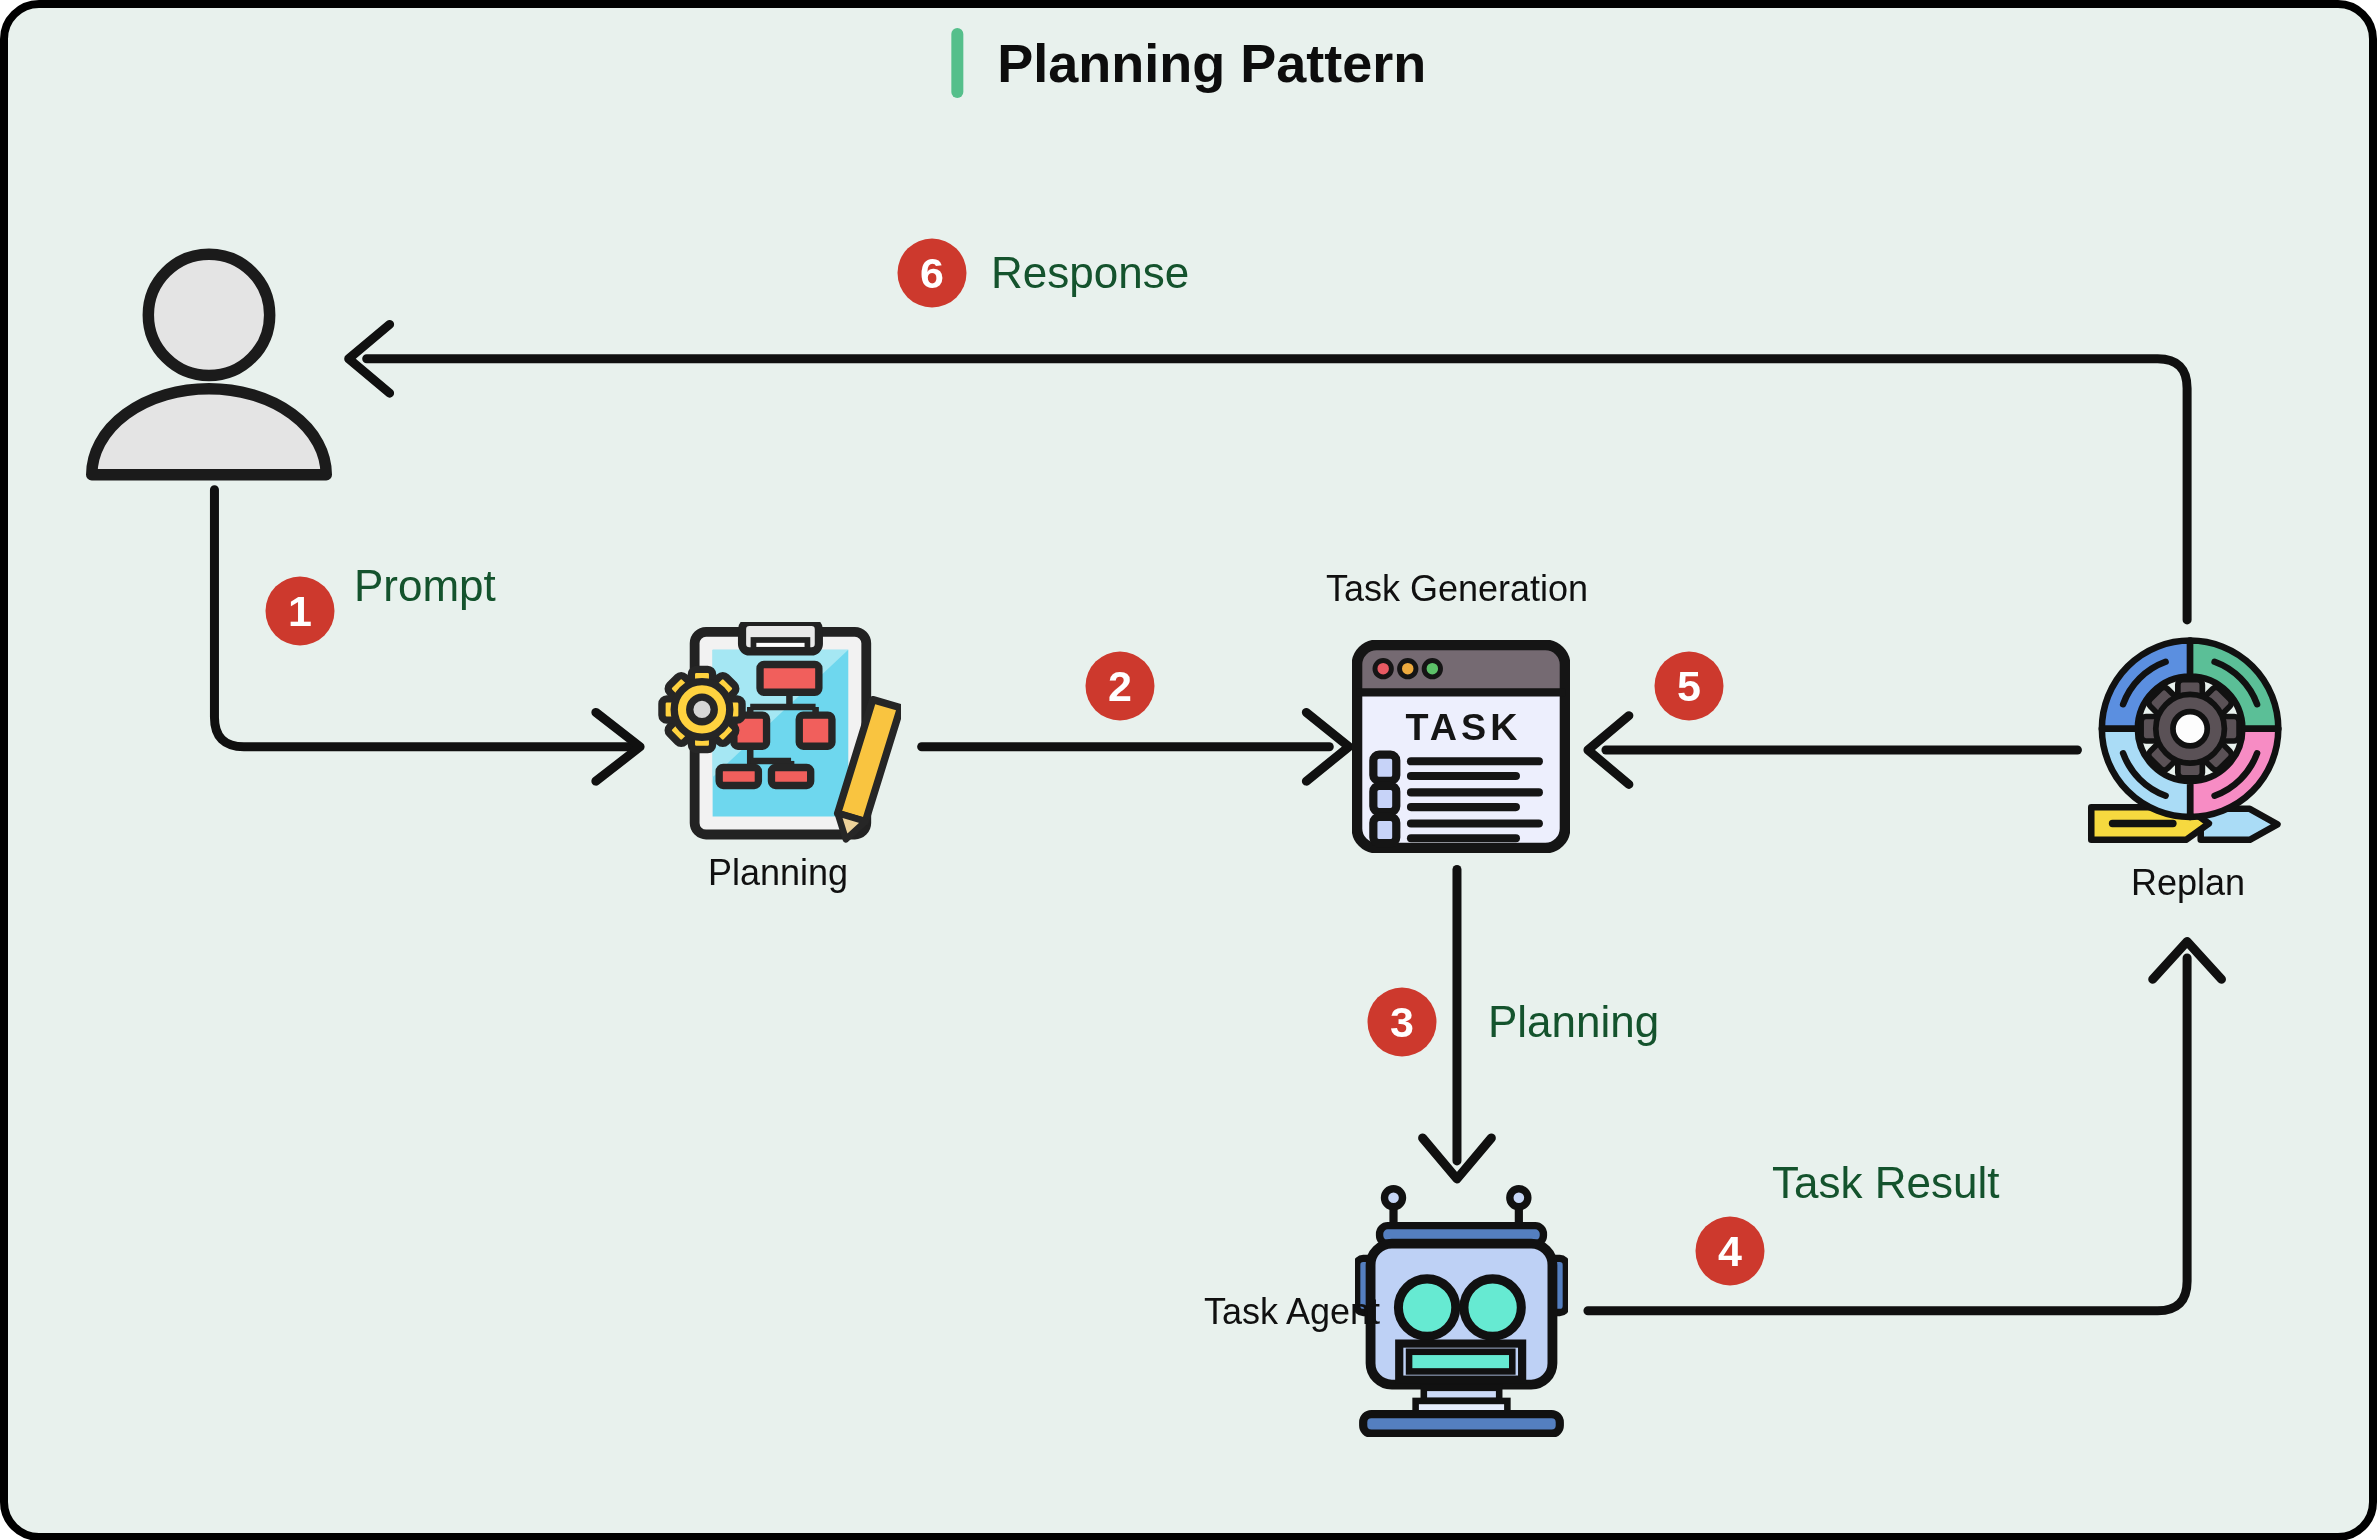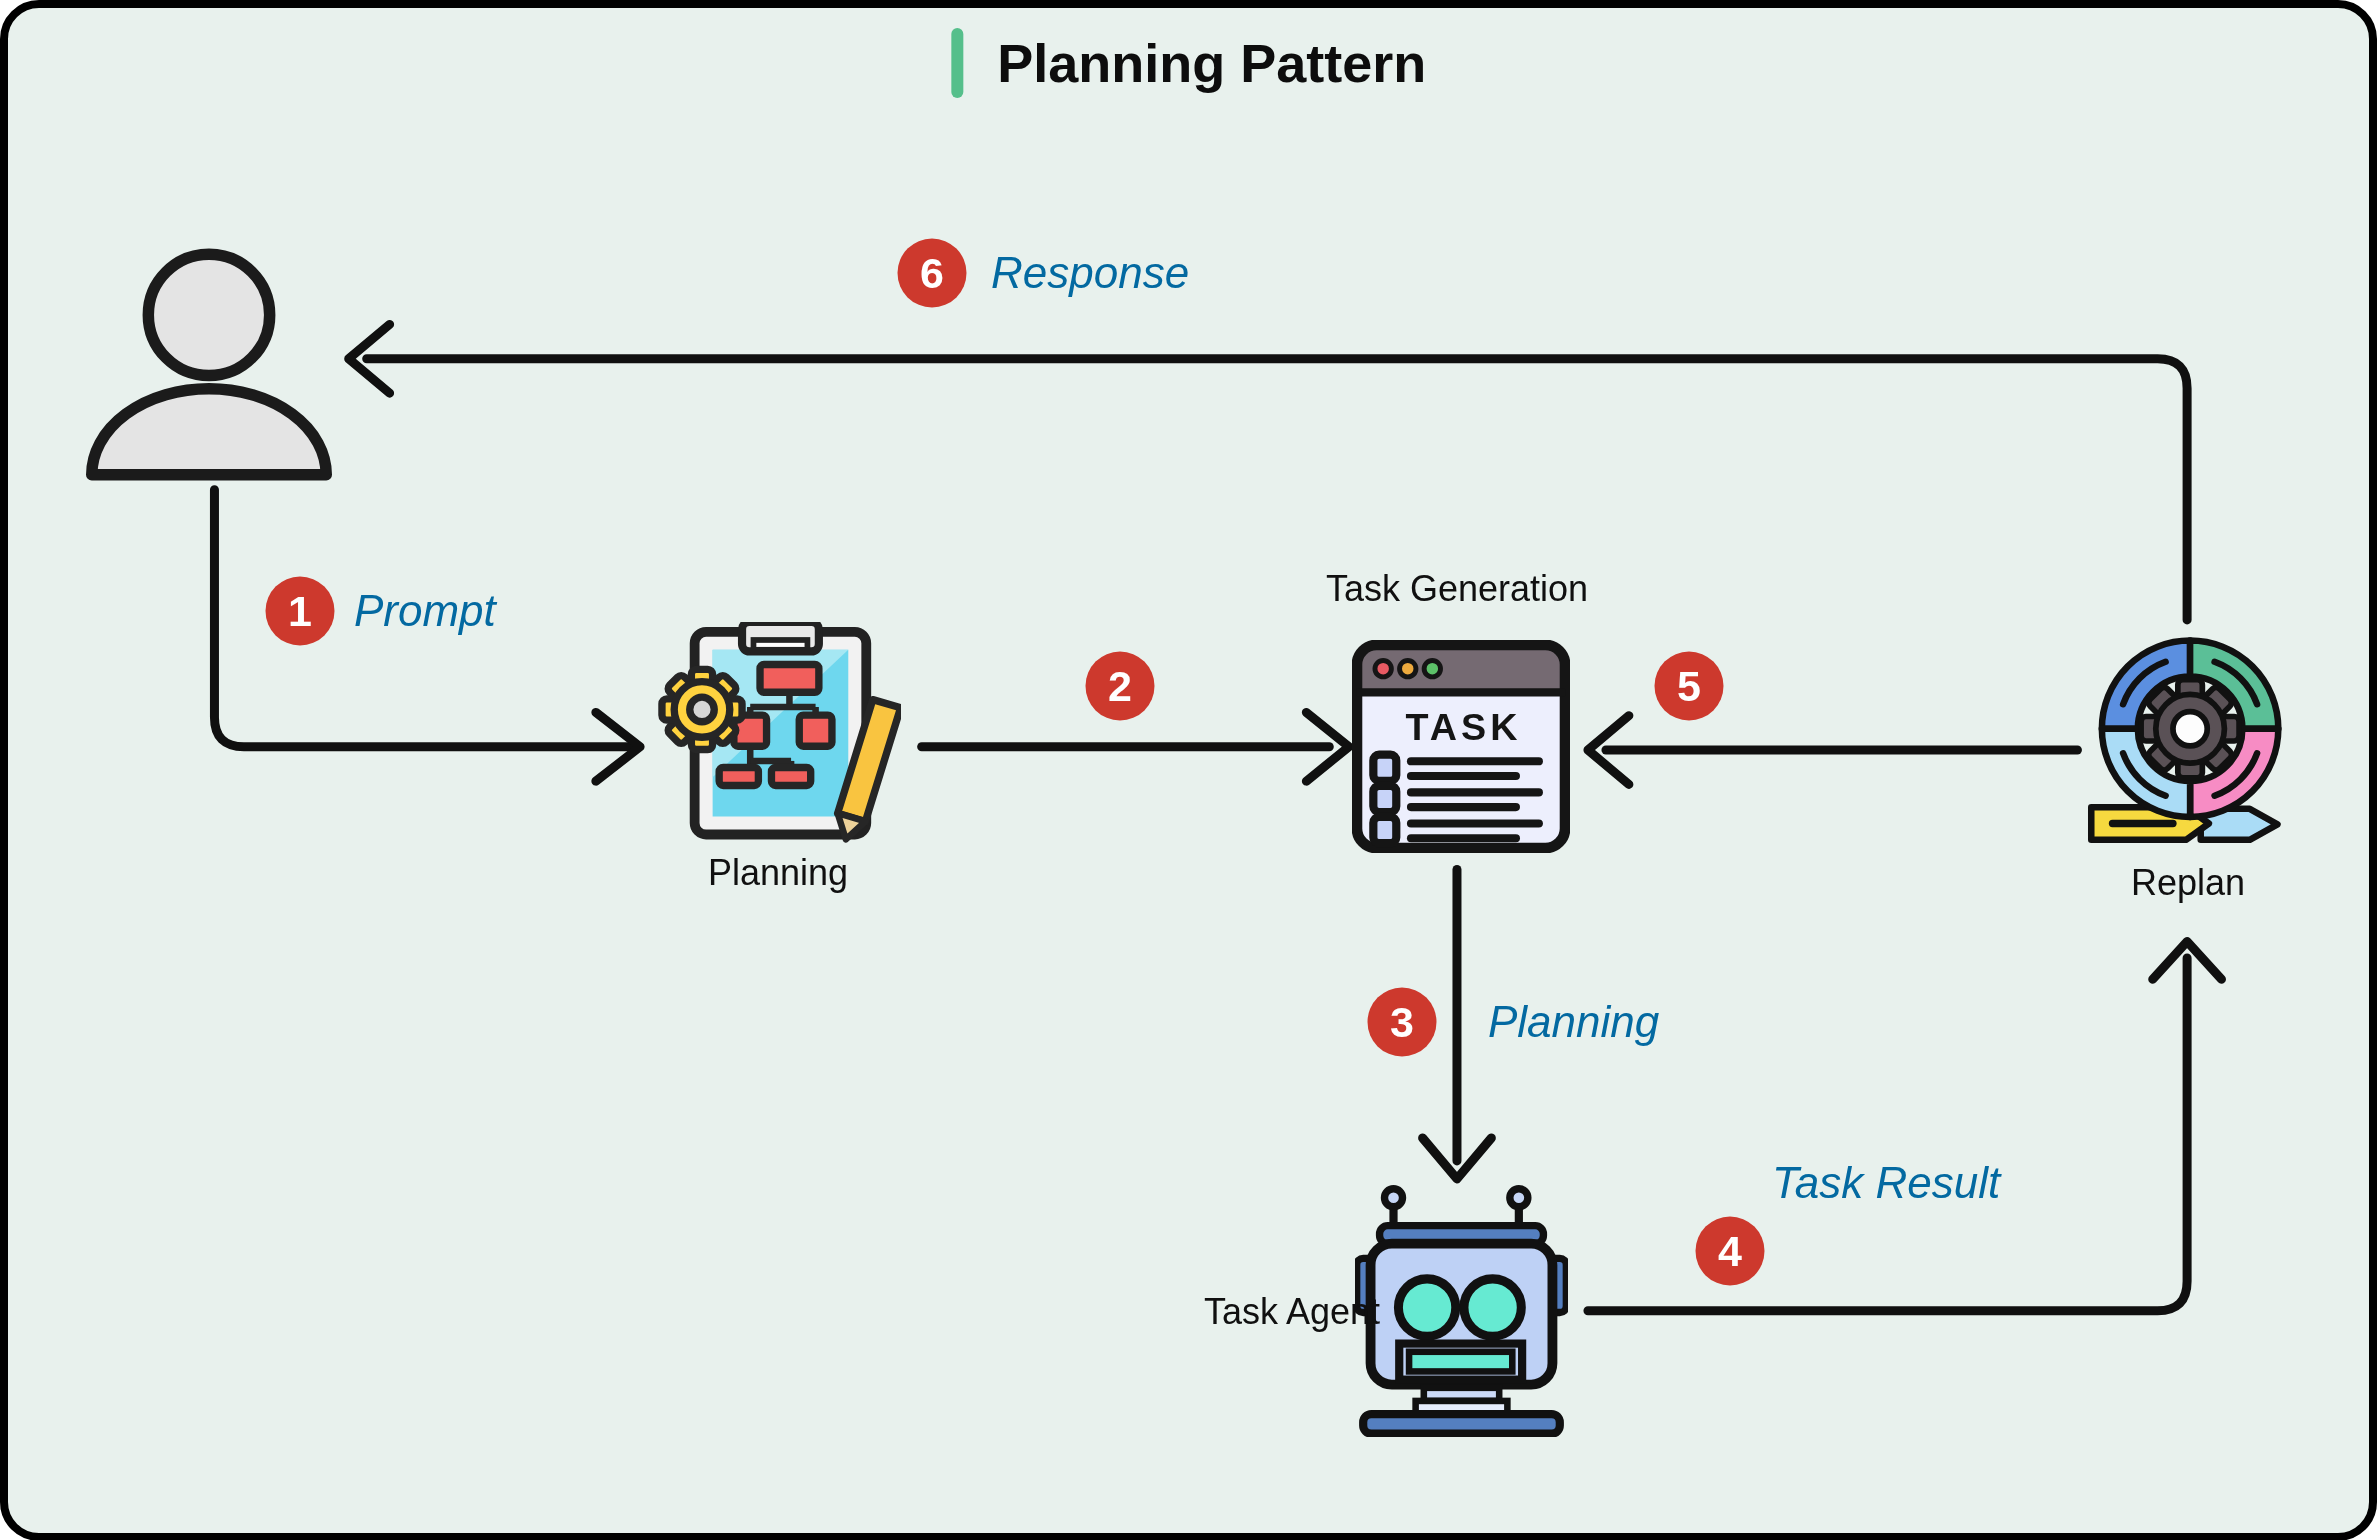"Response" .step-label { color: #0369a1 -> #14532d; font-style: italic -> none }
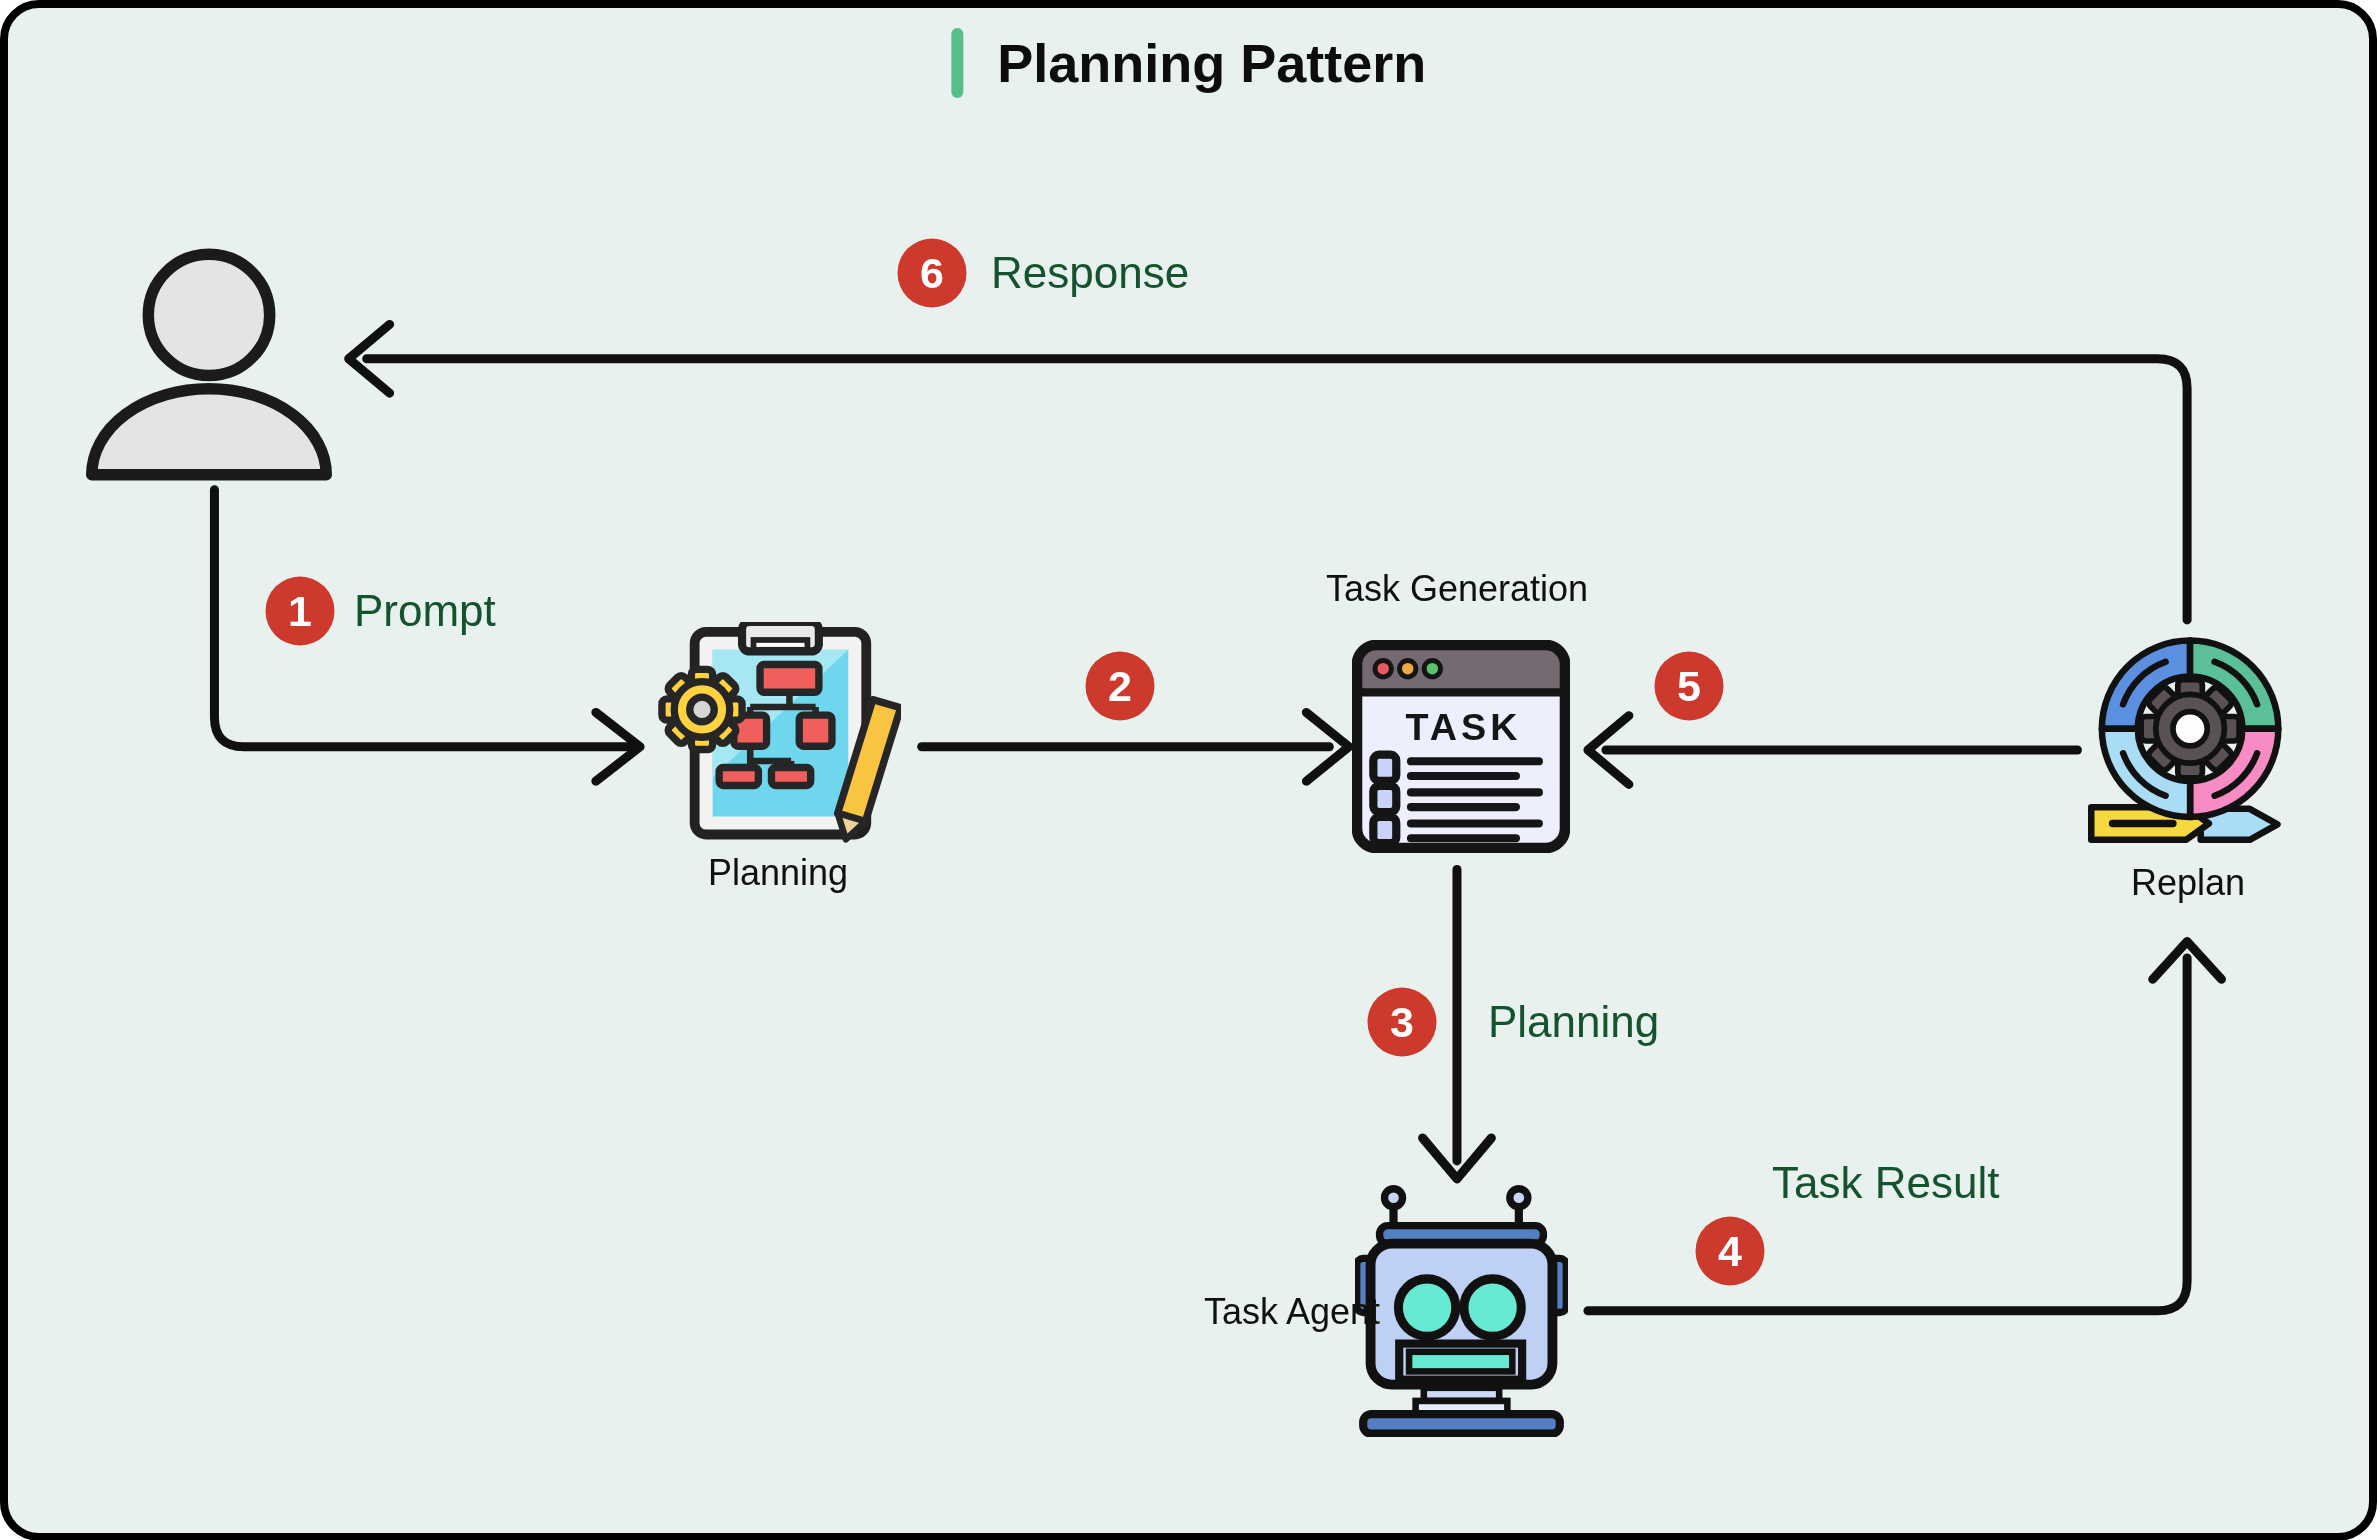"Prompt" div.step-label { top: 611px -> 586px }
